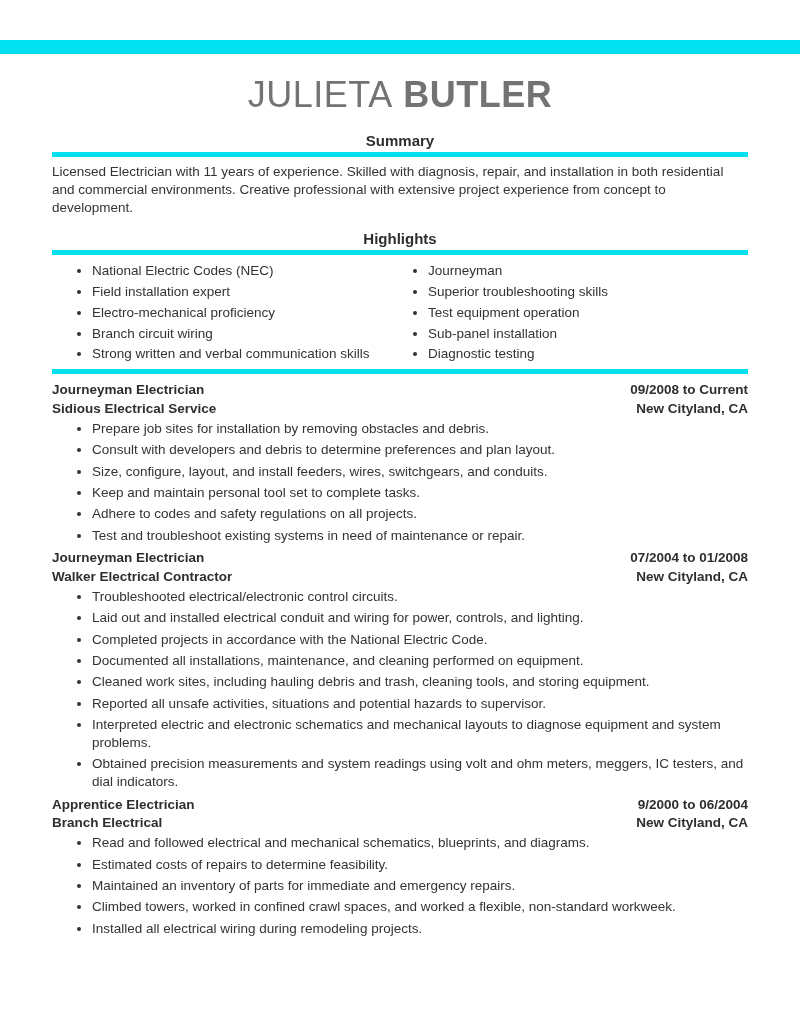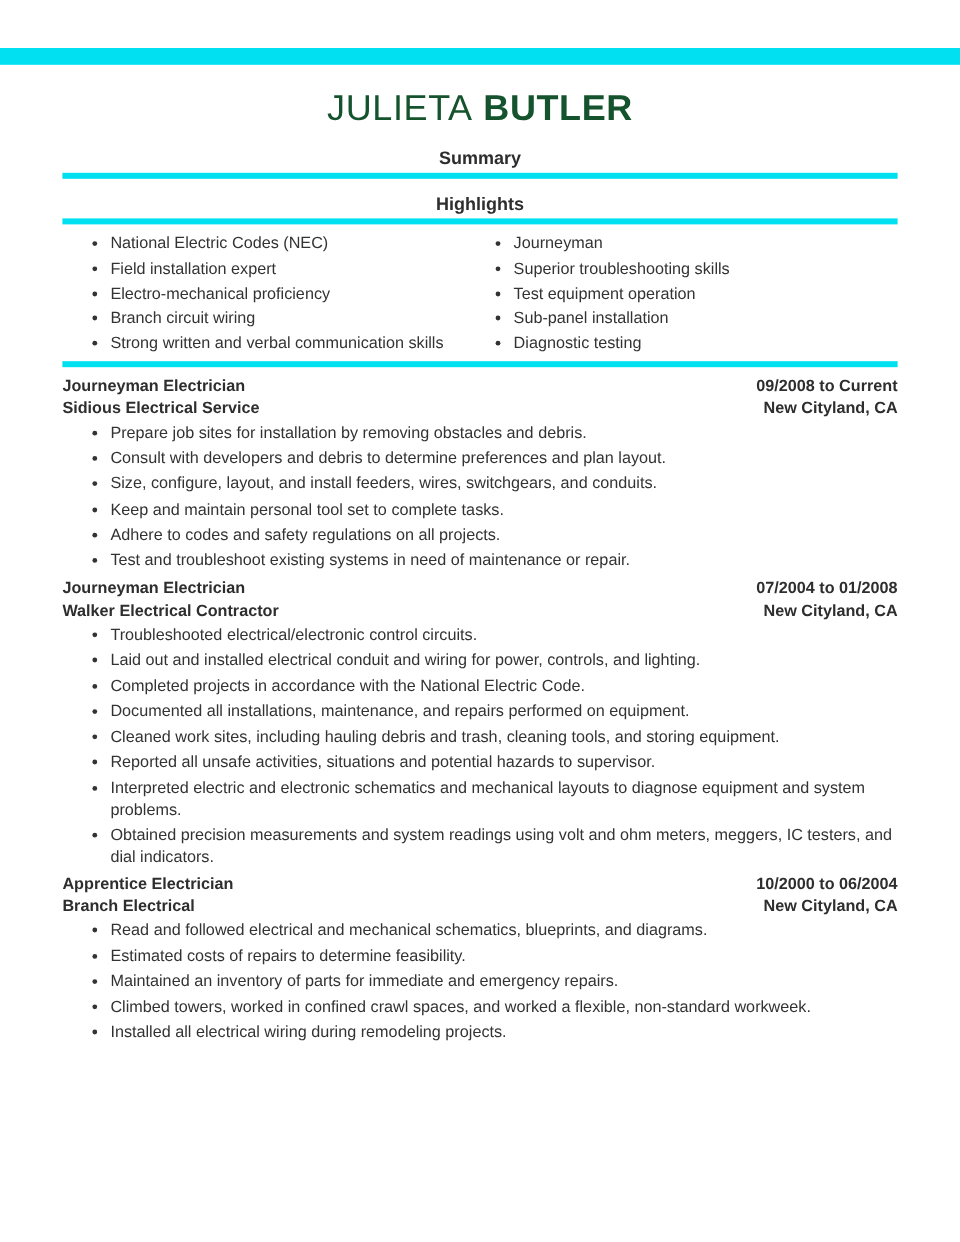"JULIETA BUTLER" .name { color: #14532d -> #737373; font-size: 30px -> 36px }
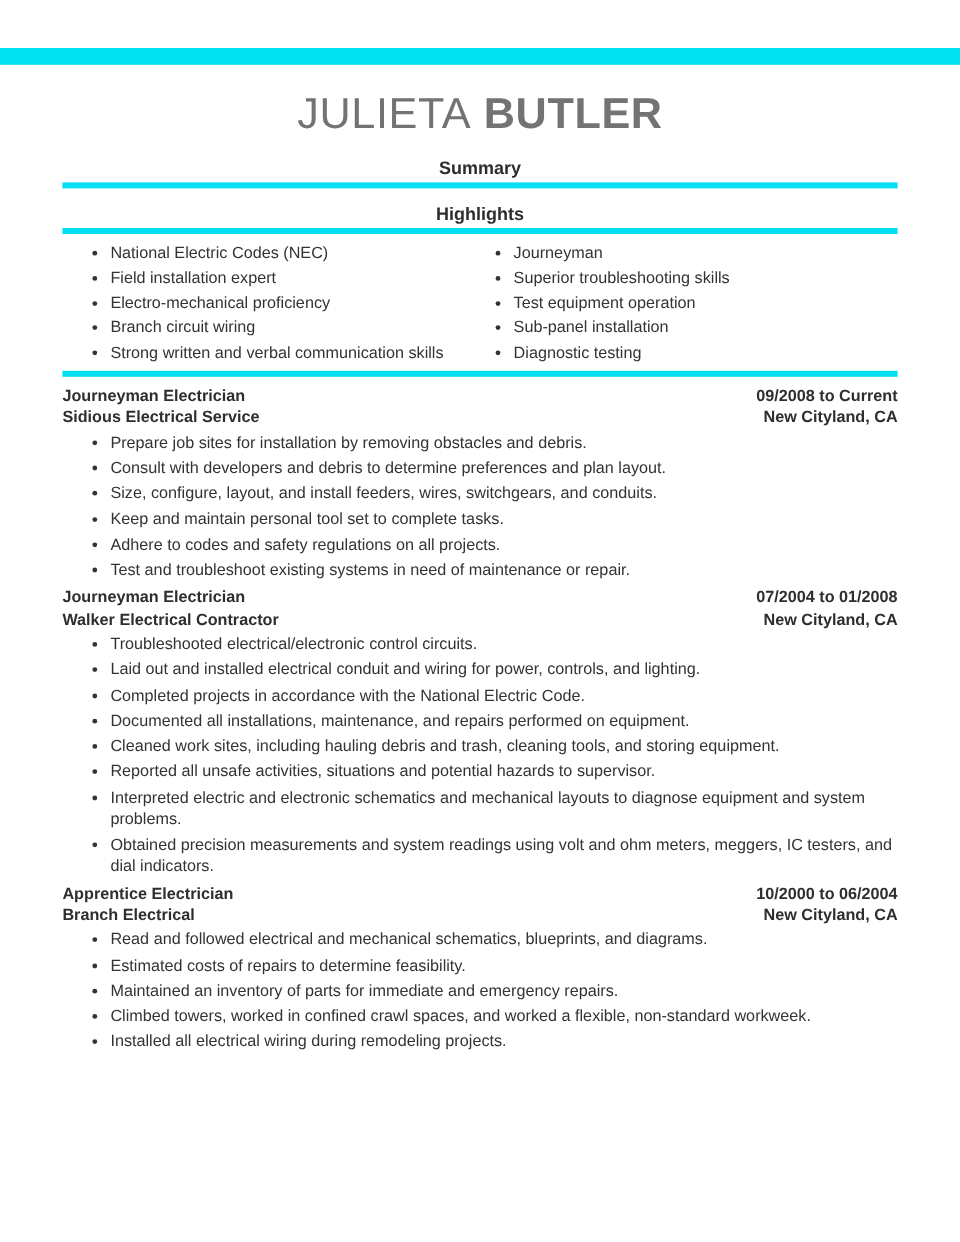"Licensed Electrician with 11 years" p.summary-text { html: none -> <p>Licensed Electrician with 11 years of experience. Skilled with diagnosis, repair, and installation in both residential and commercial environments. Creative professional with extensive project experience from concept to development.</p> }
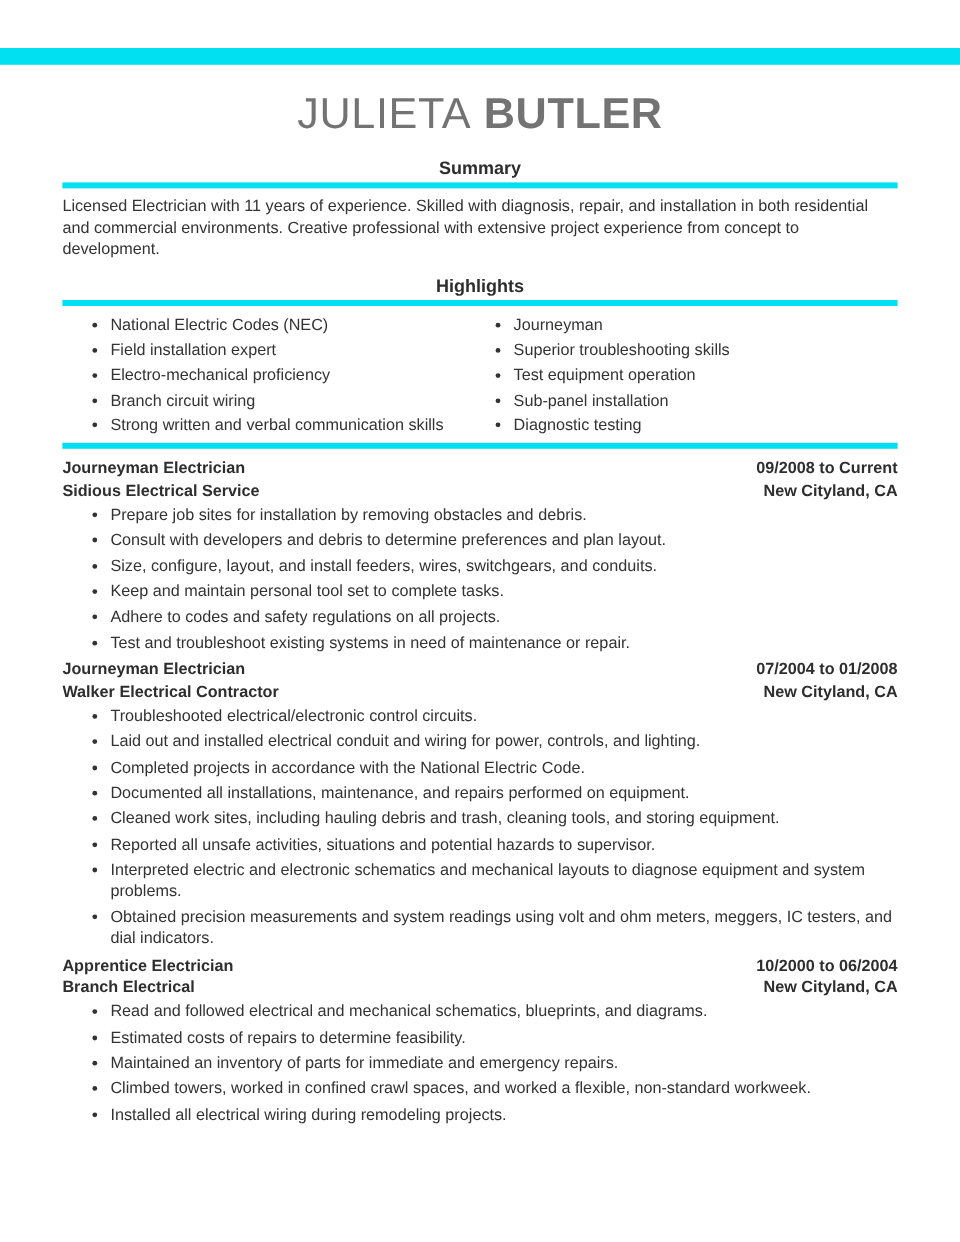"Documented all installations," li { text: repairs -> cleaning }
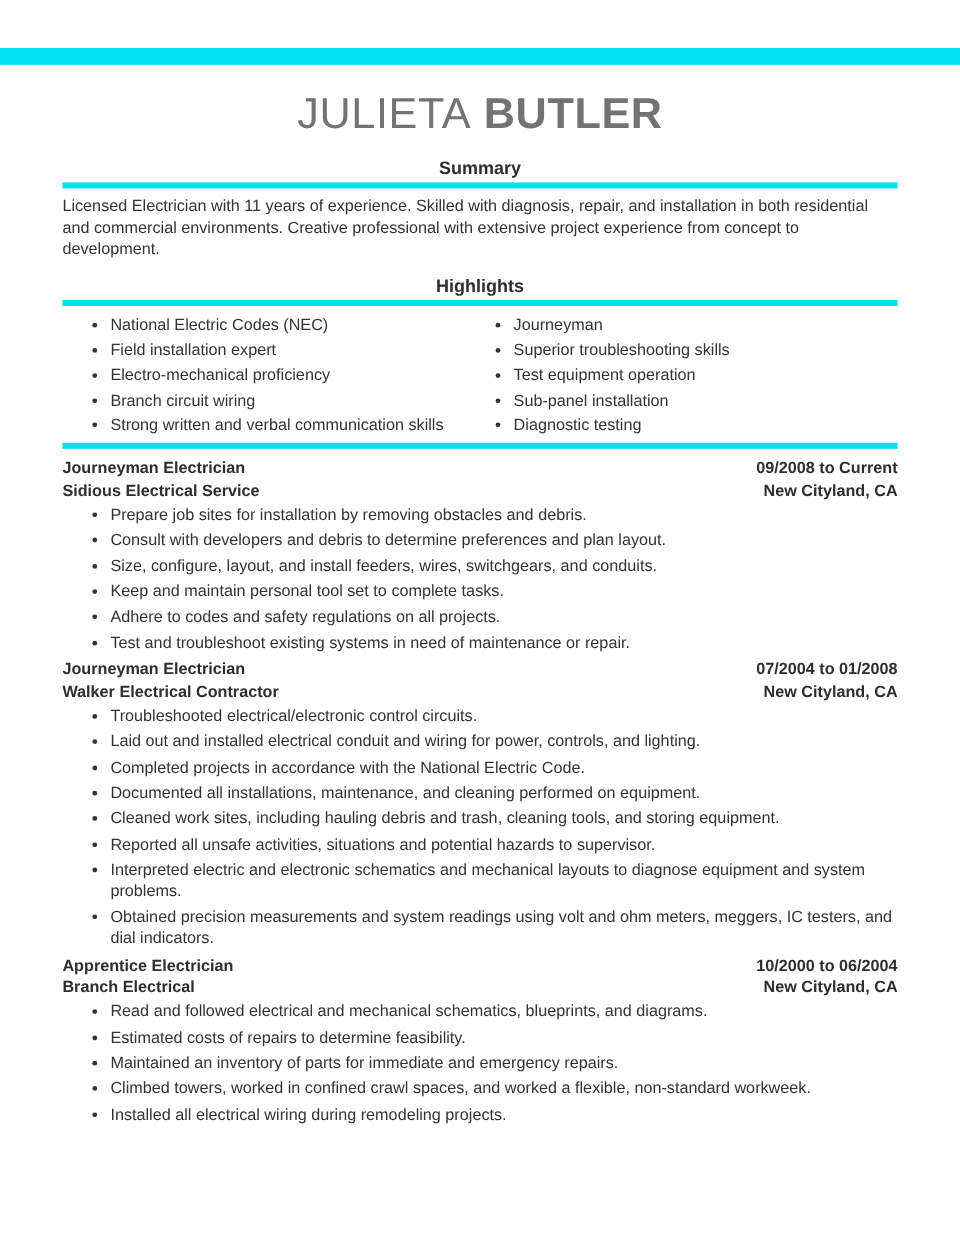"10/2000 to 06/2004" span { text: 10/2000 -> 9/2000 }
